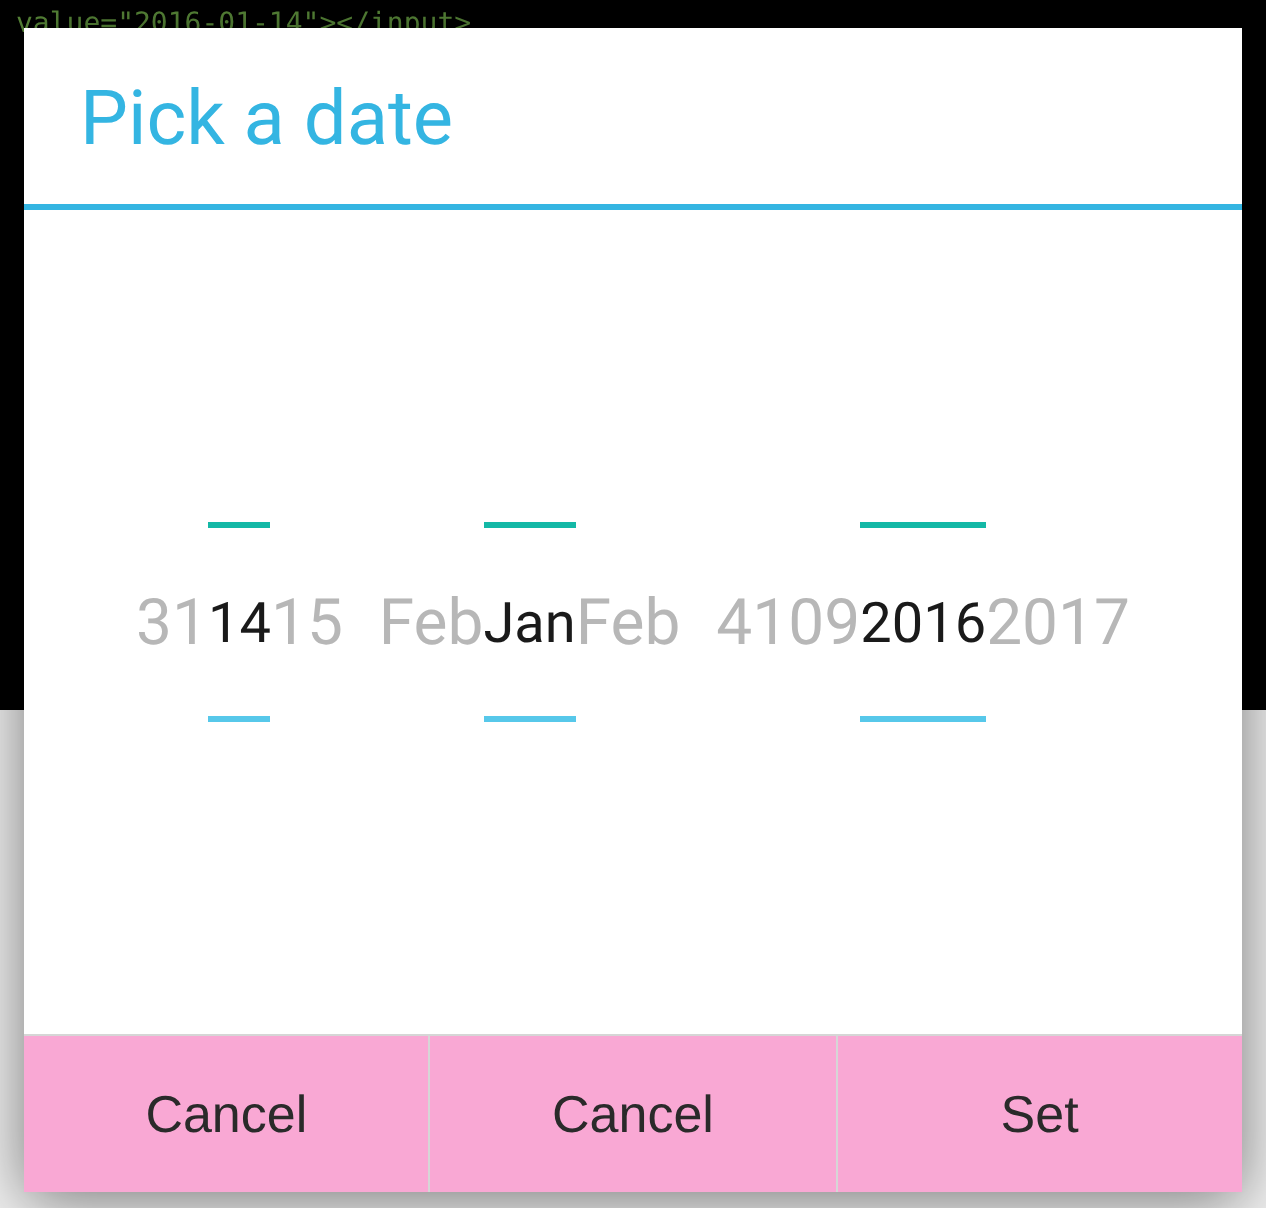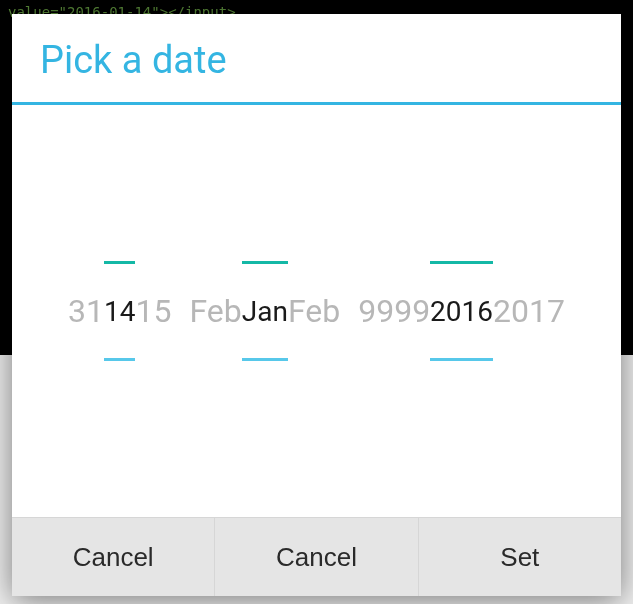"9999" div.picker-cell { text: 9999 -> 4109 }
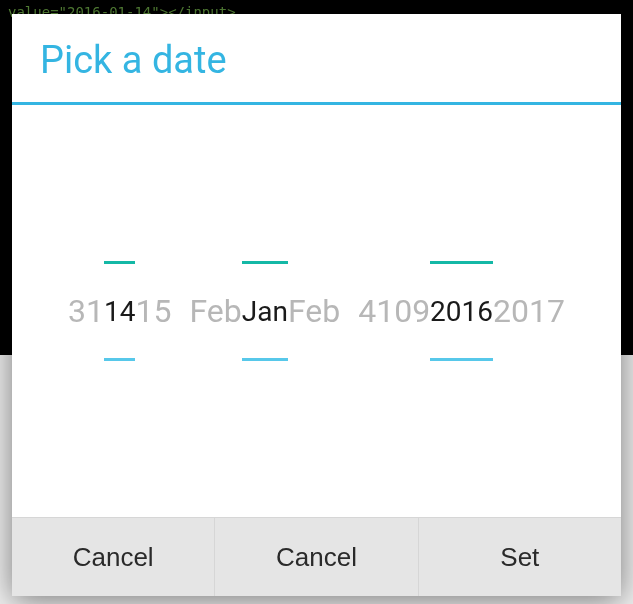"Cancel" .action-btn { background: #e5e5e5 -> #f9a8d4 }
